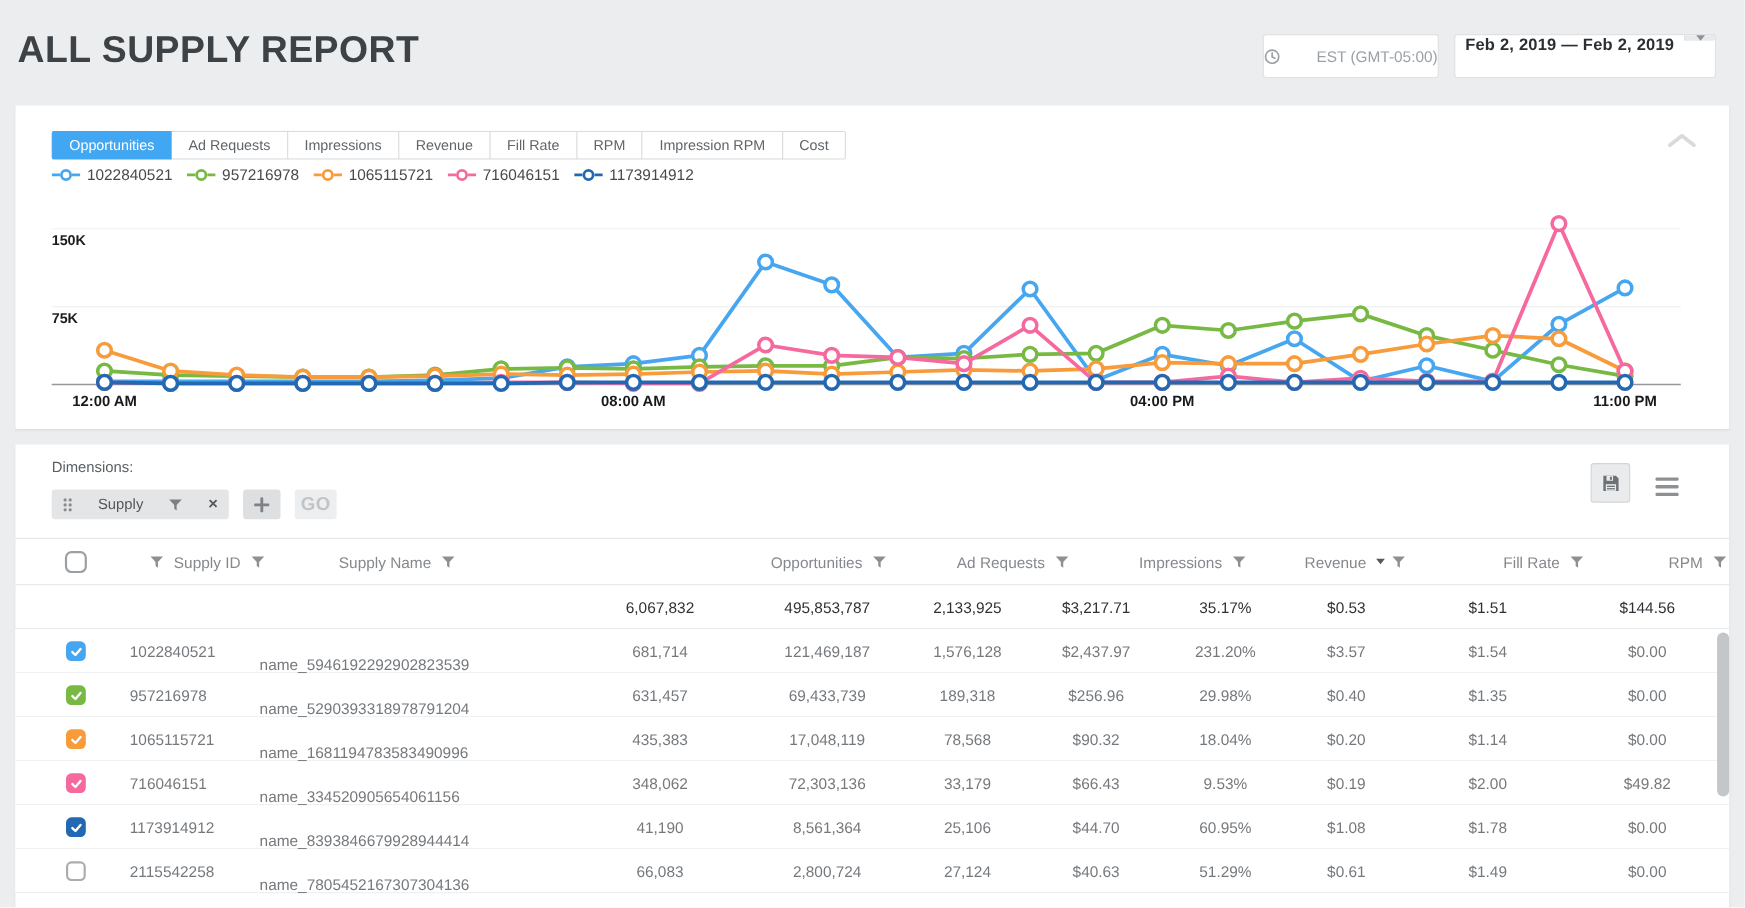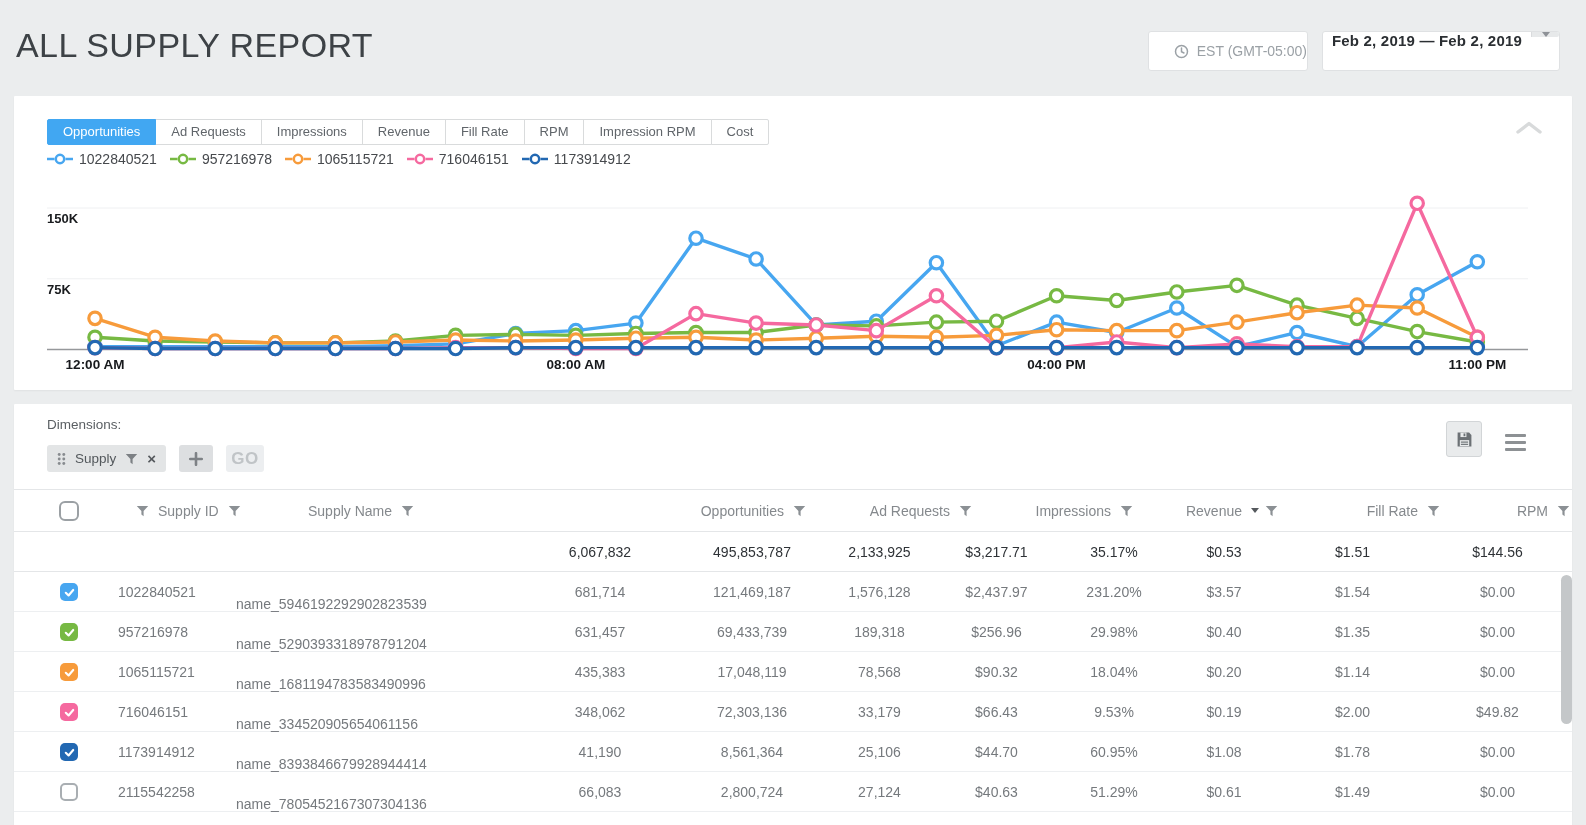"ALL SUPPLY REPORT" #page-title { font-weight: 400 -> 700 }
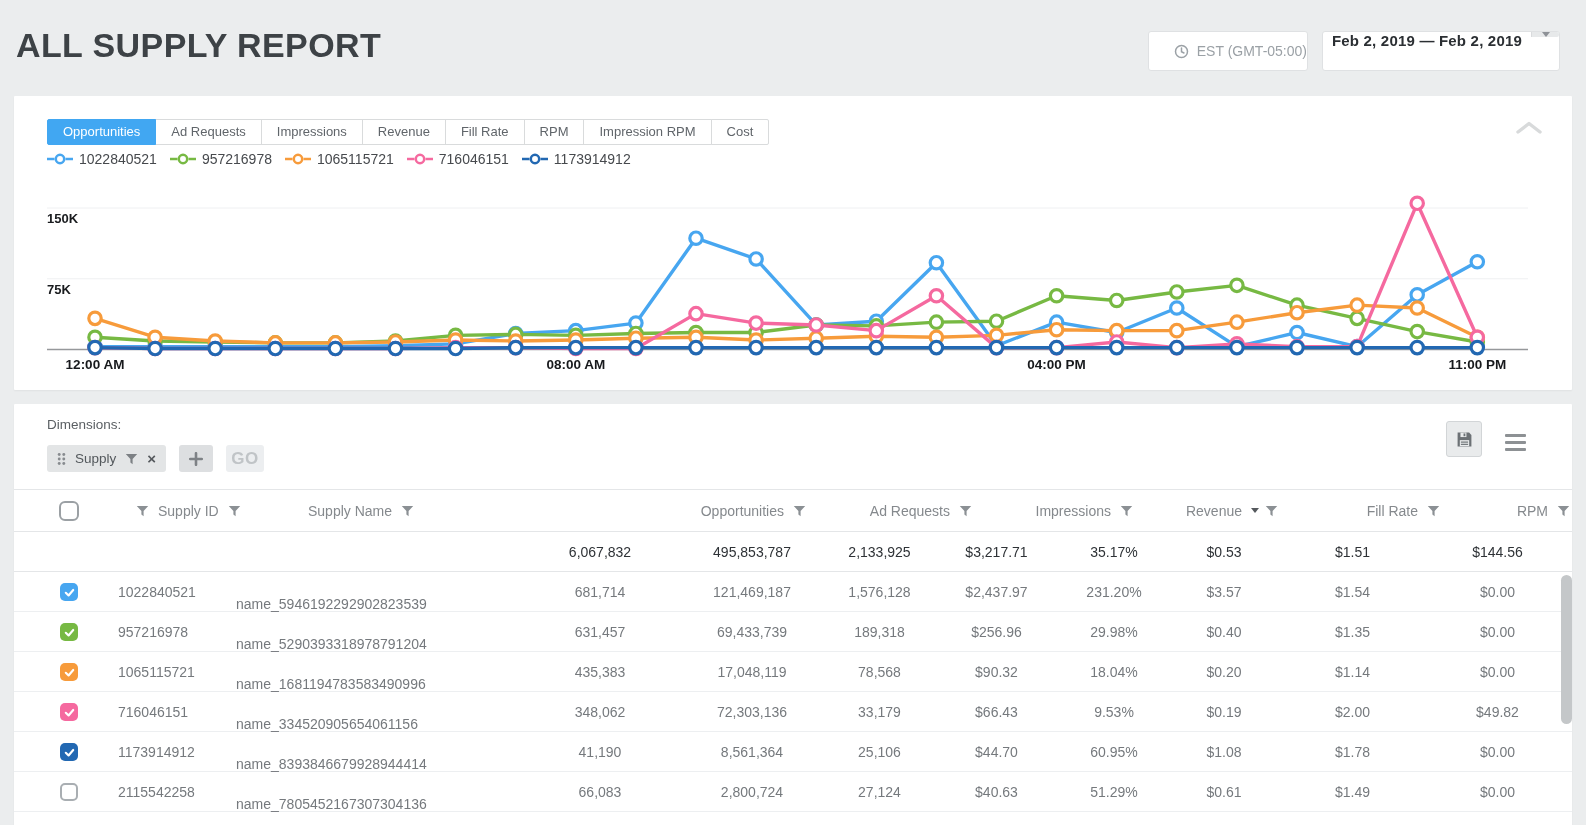"EST (GMT-05:00)" .tz-box { justify-content: flex-end -> space-between }
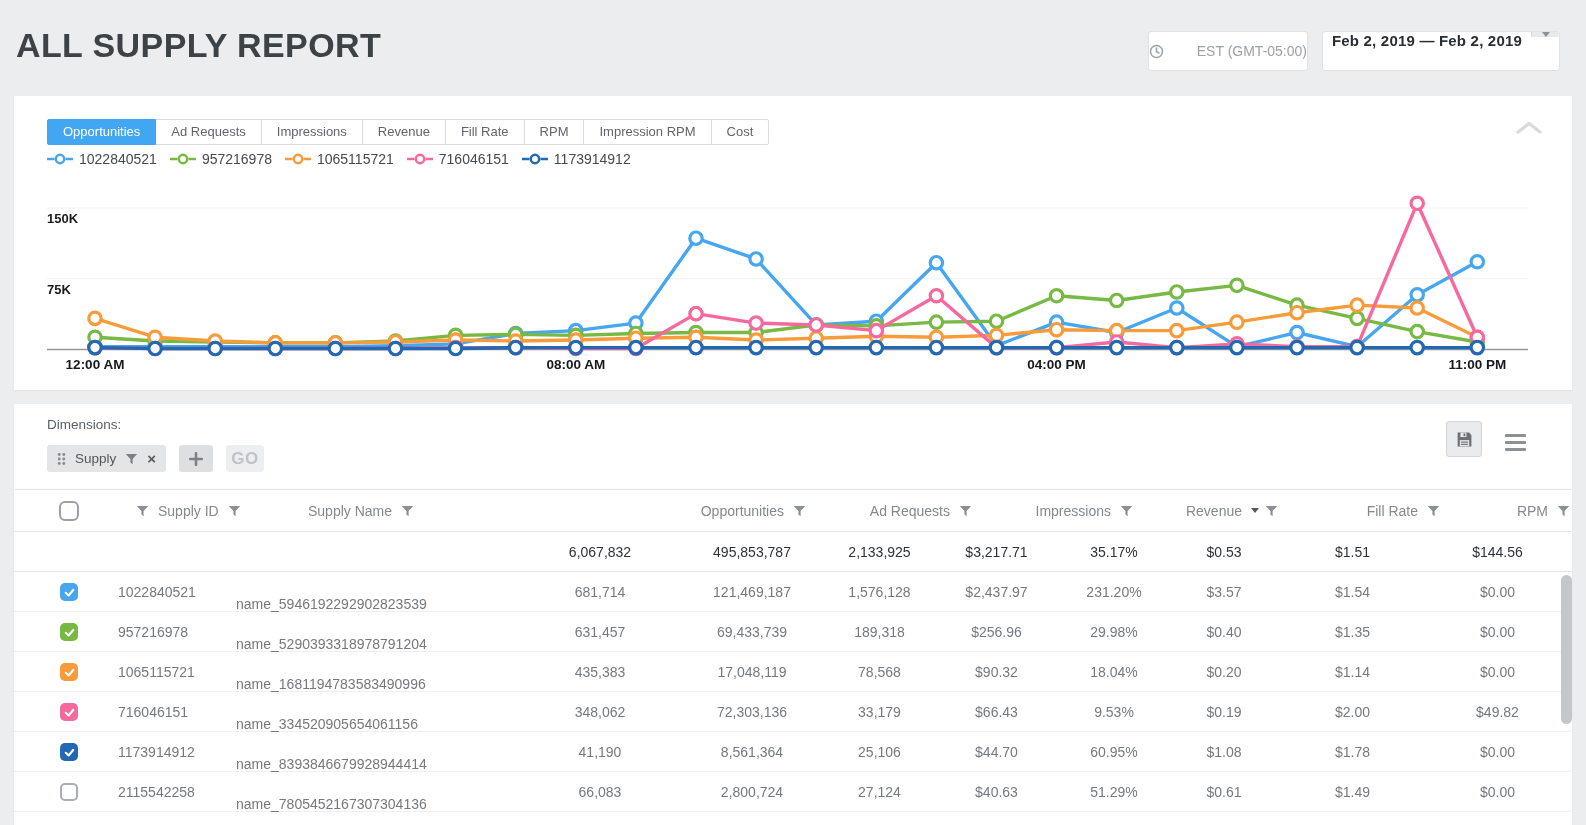"Supply" .chip { gap: 9px -> 23px }
